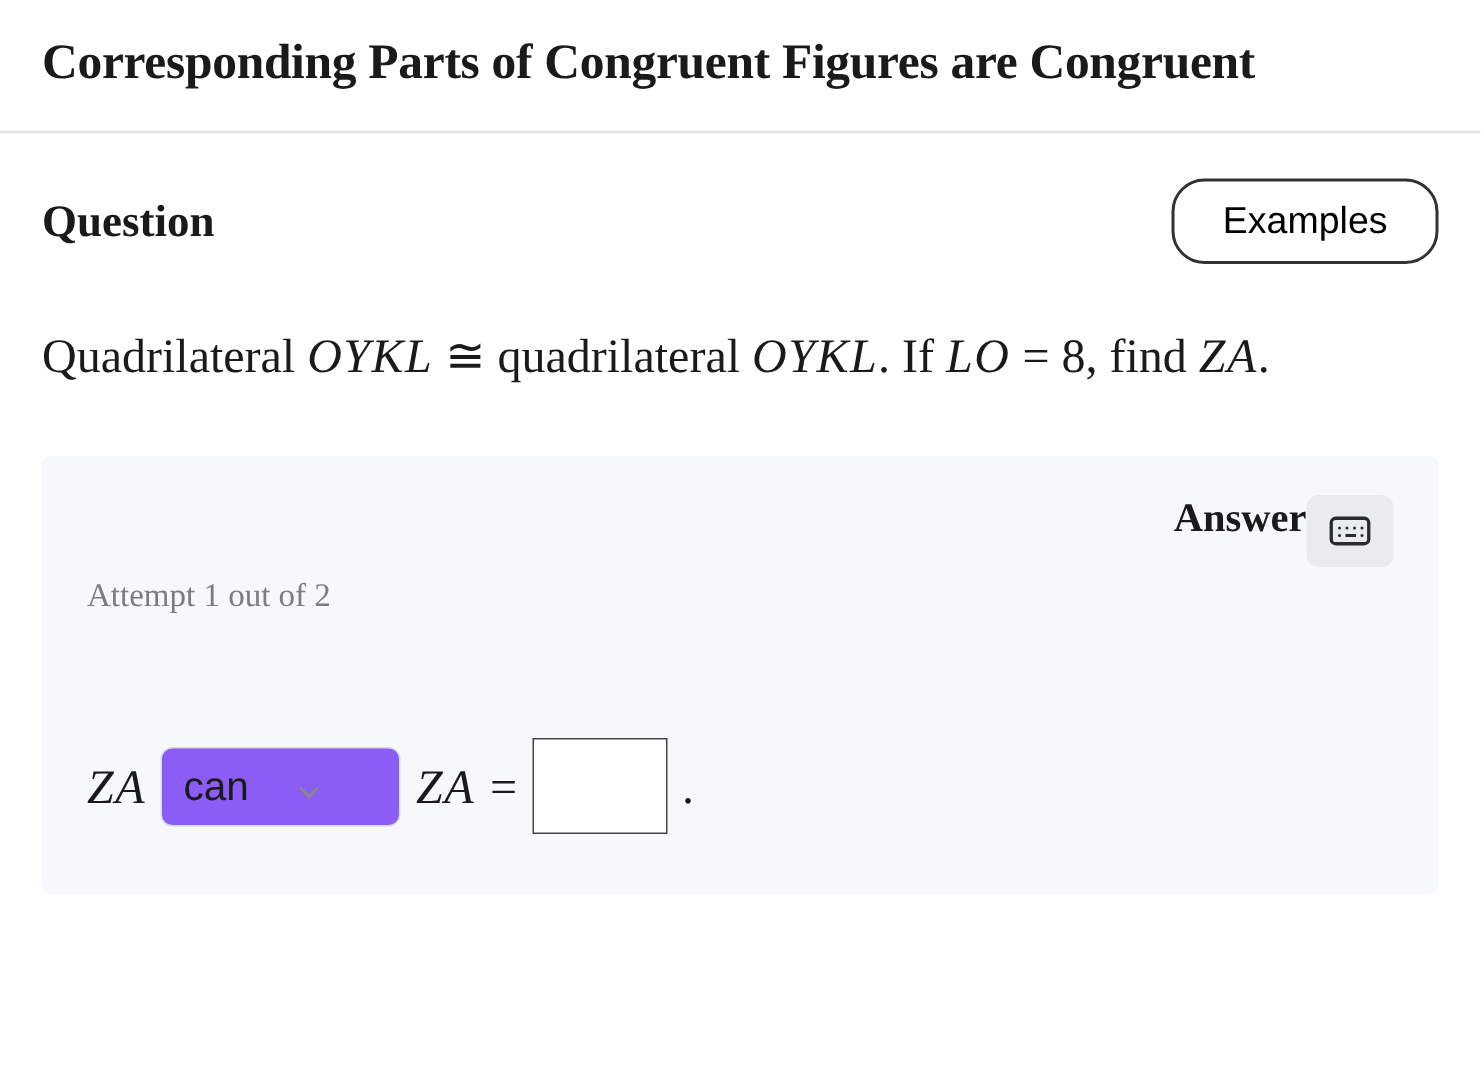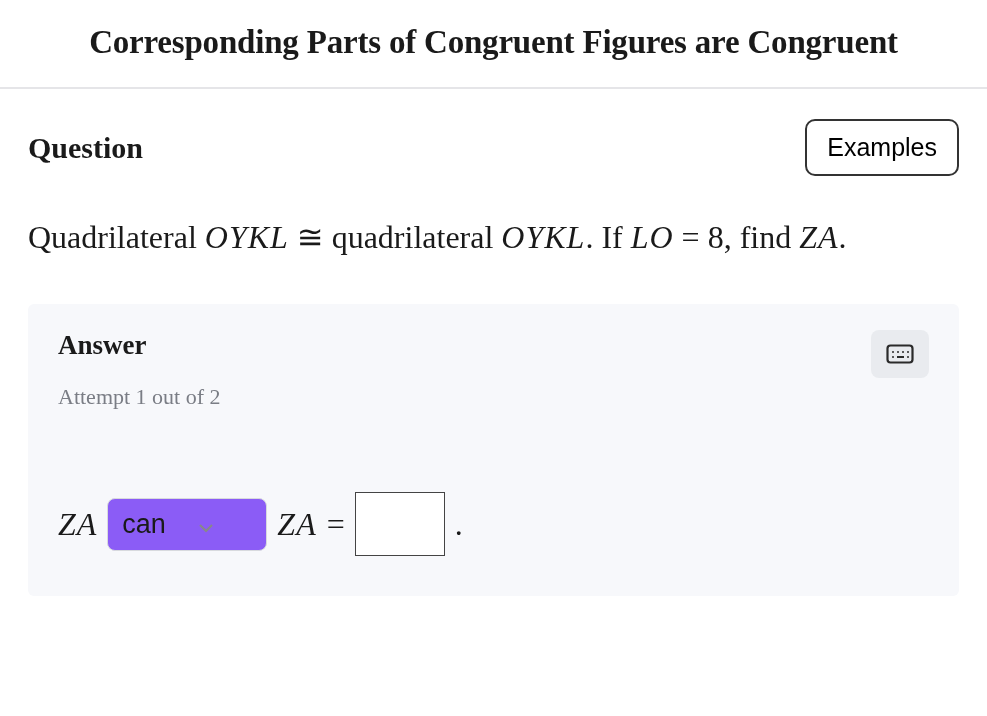"Corresponding Parts of Congruent Figures" .title { text-align: center -> none }
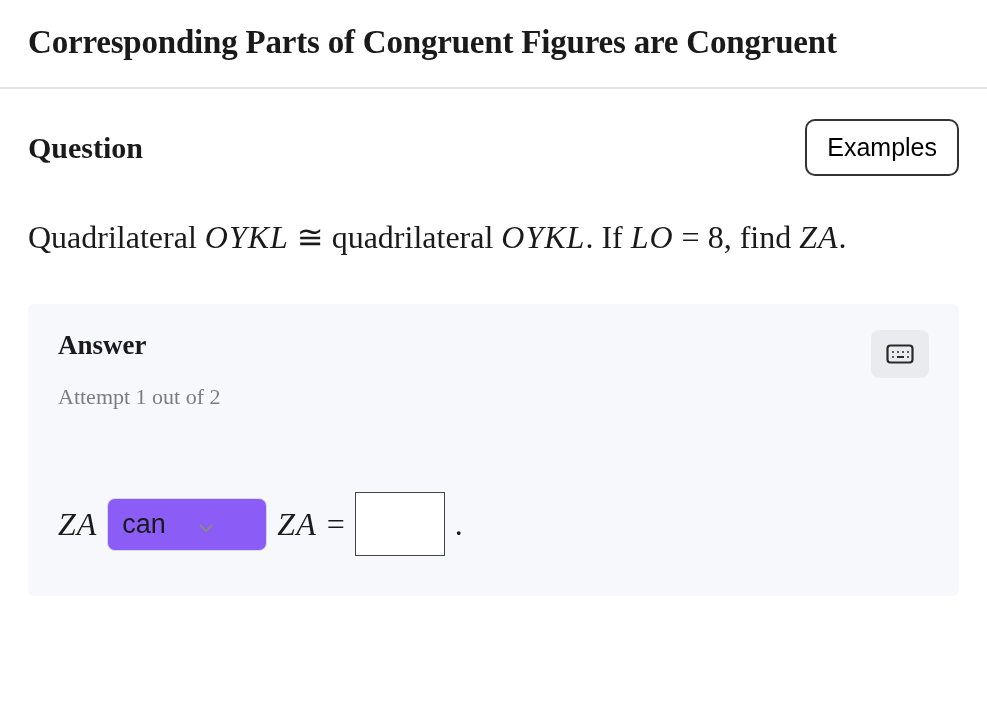"Examples" .examples-btn { border-radius: 10px -> 22px; padding: 12px 20px -> 12px 32px }
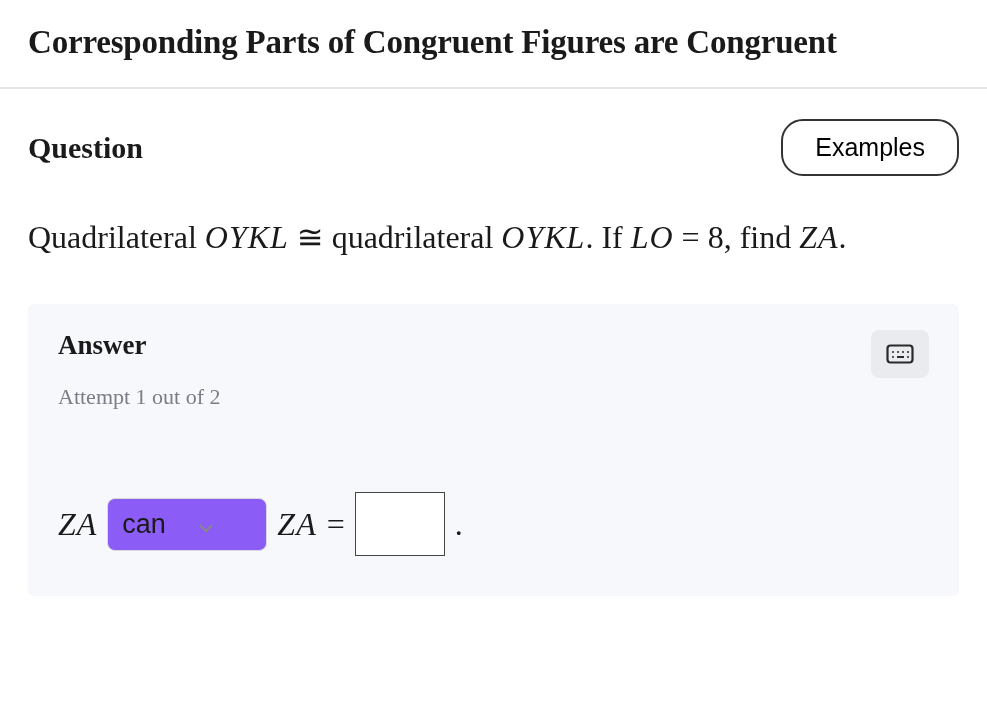"Answer" .answer-header { justify-content: space-between -> flex-end; margin-left: none -> 20px }
